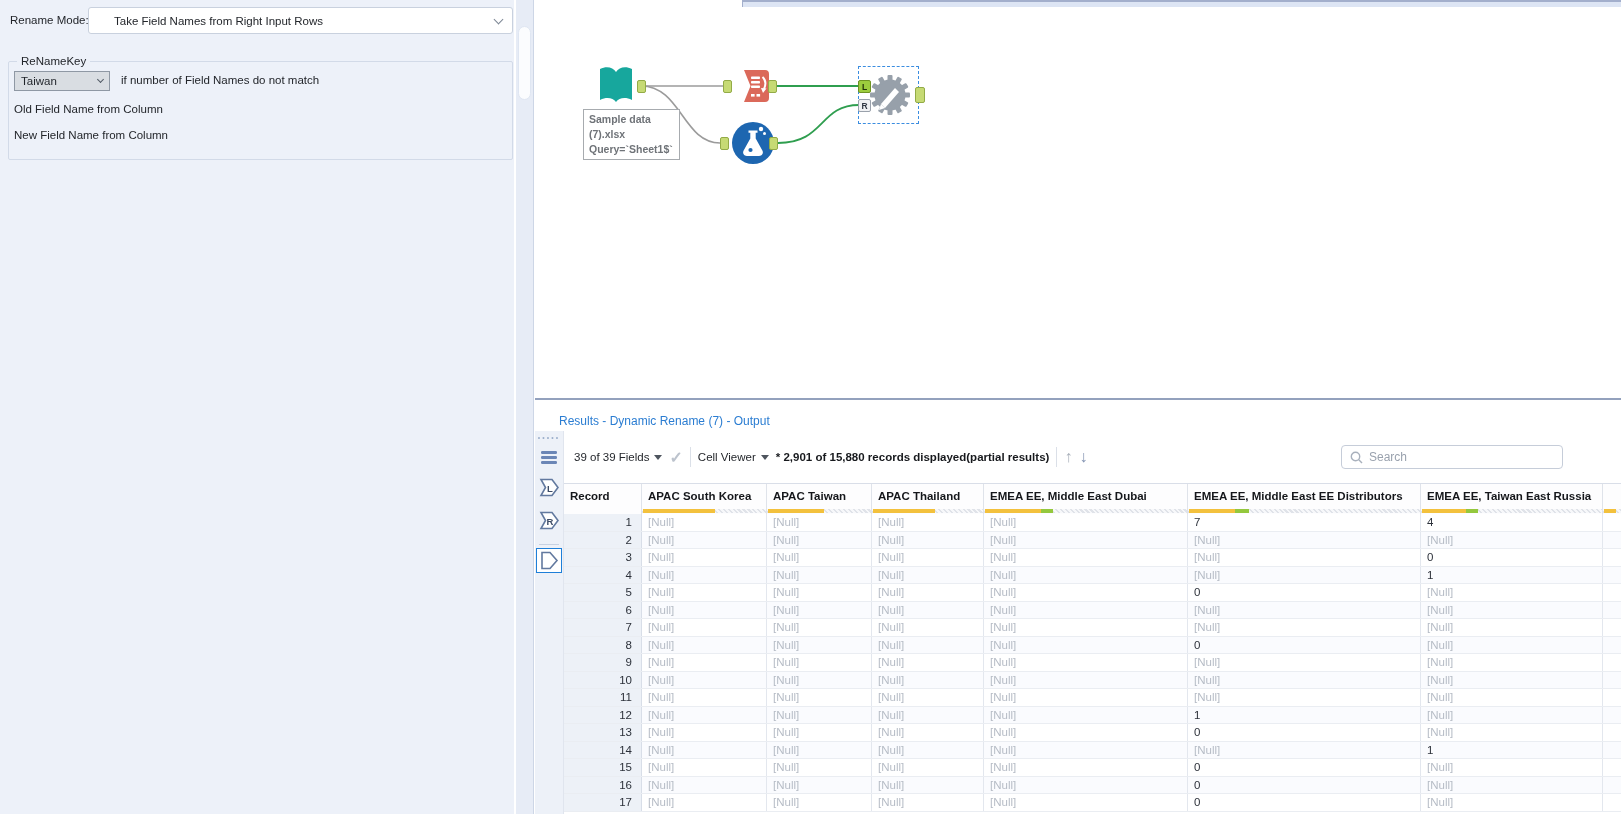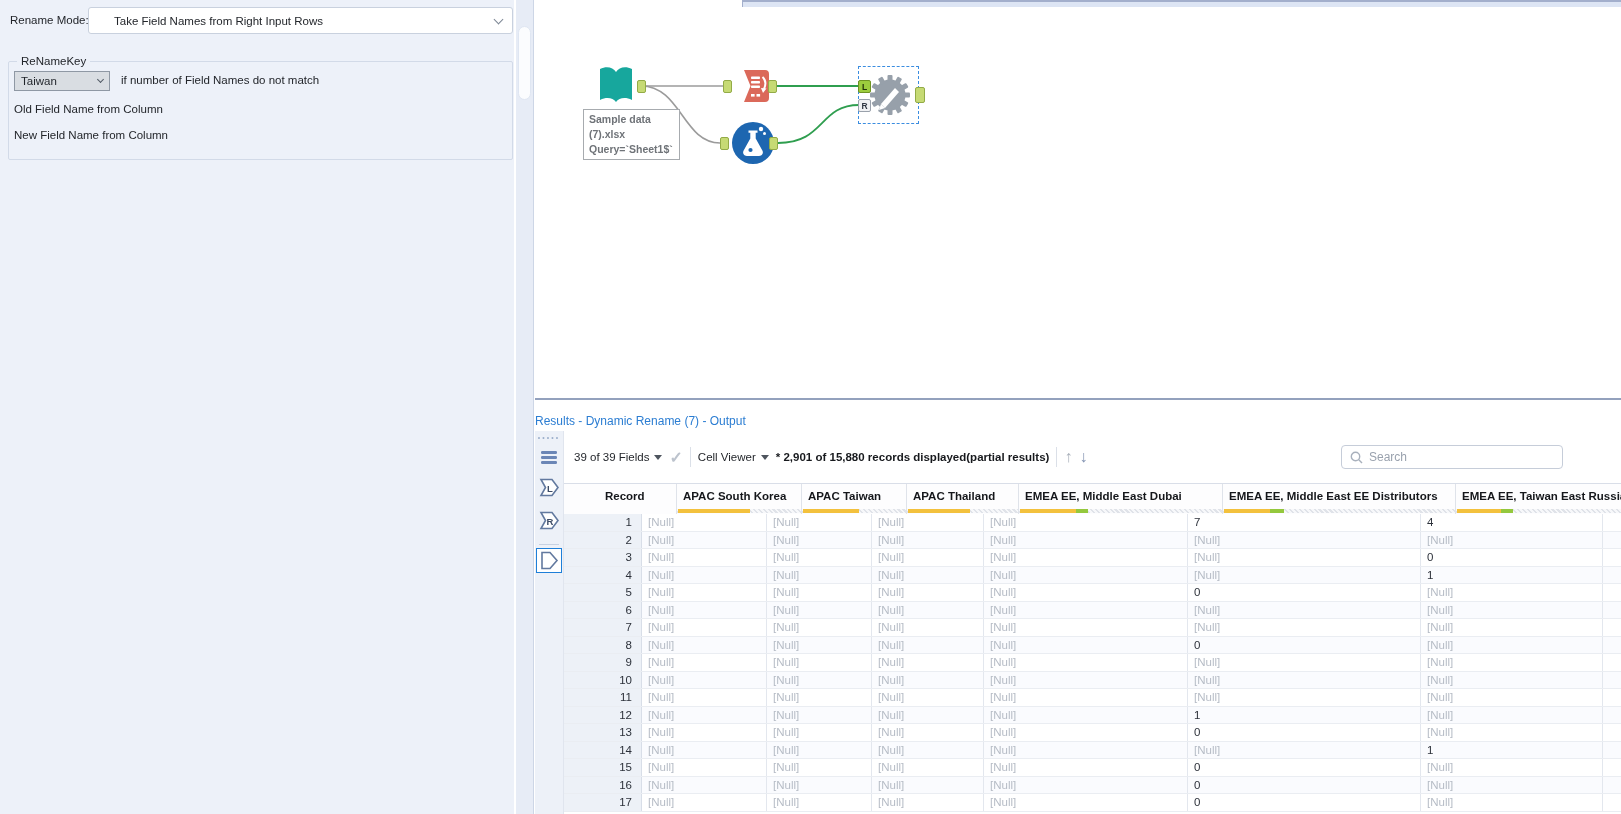"Results - Dynamic Rename (7)" #results-title { padding-left: 0 -> 24px }
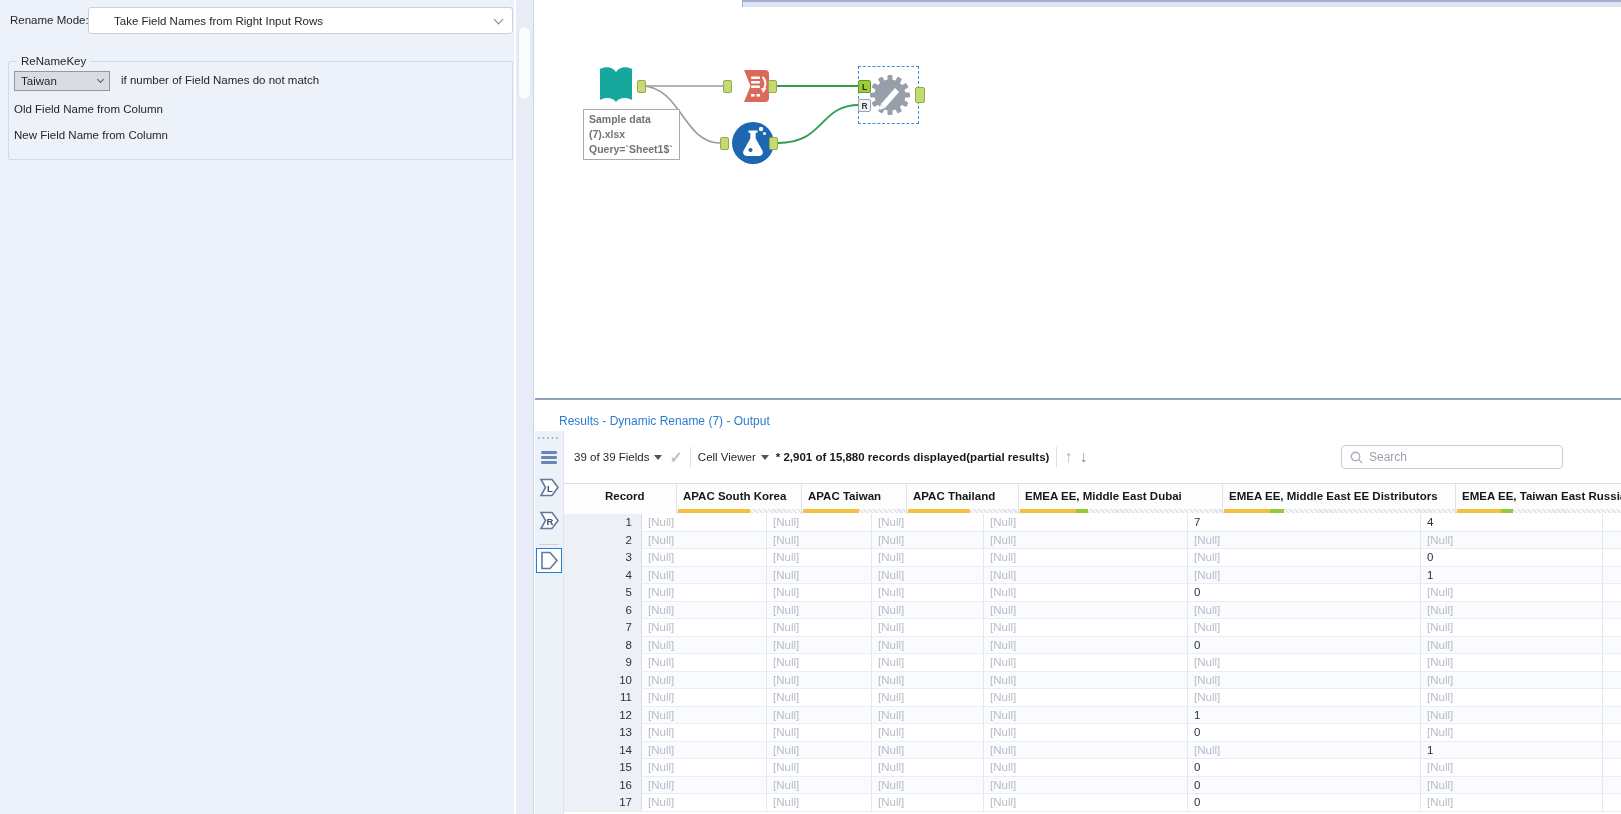"Record" div.hcell { margin-left: 35px -> none }
